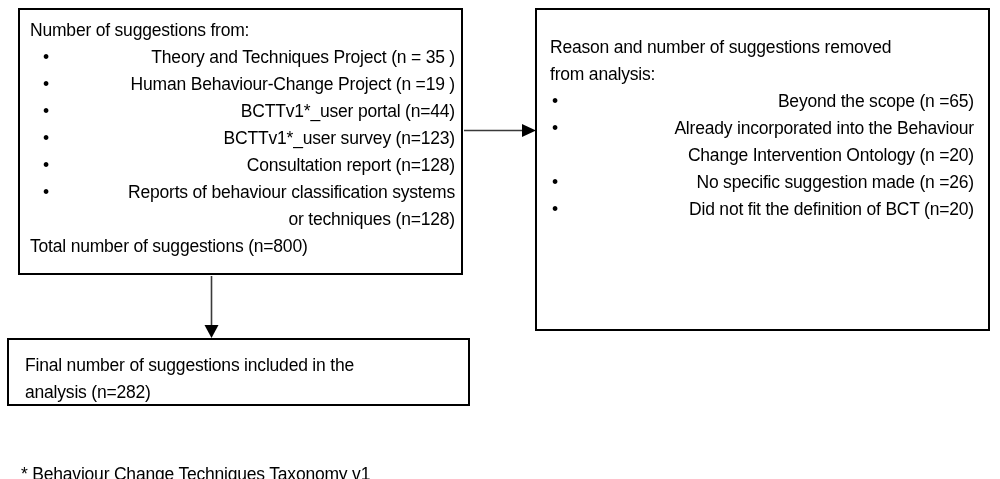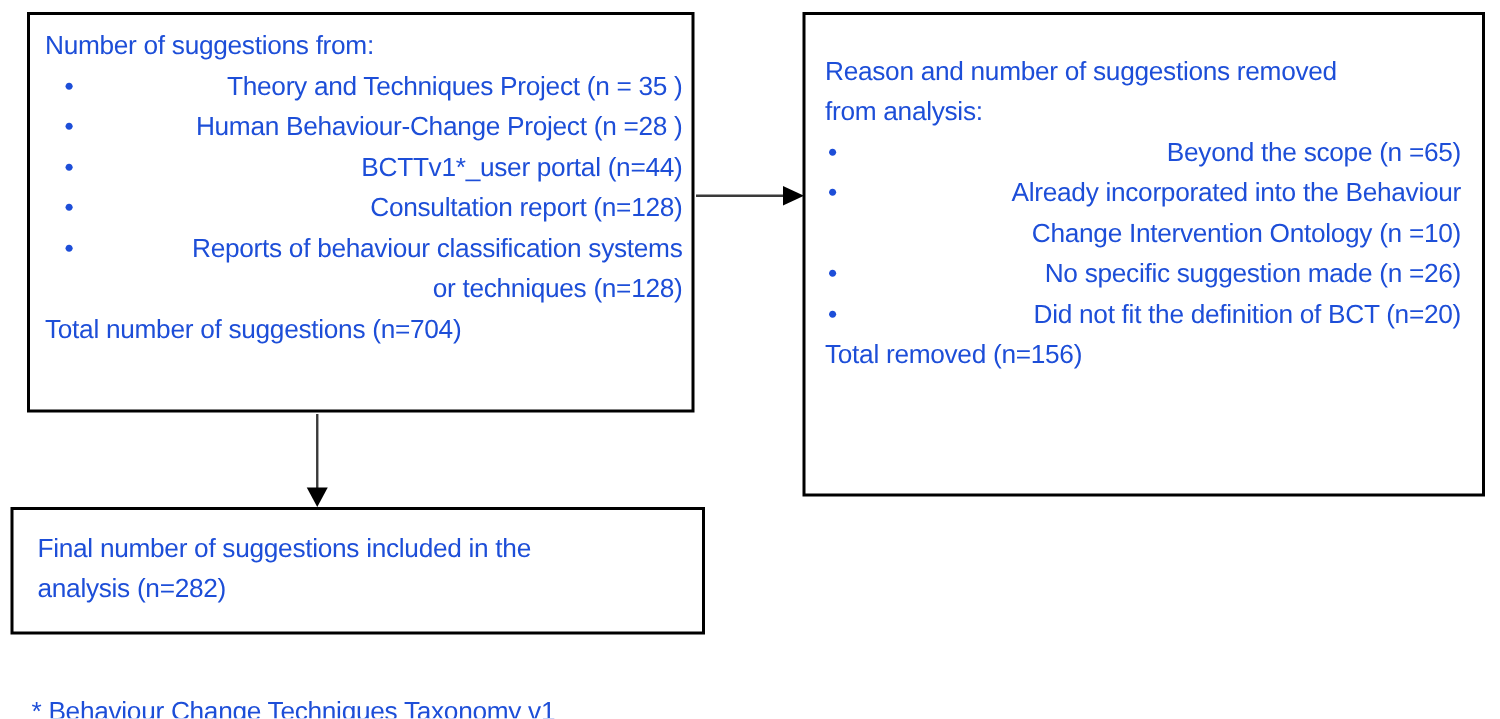"Number of suggestions from:" .canvas { color: #1d4ed8 -> #000000 }
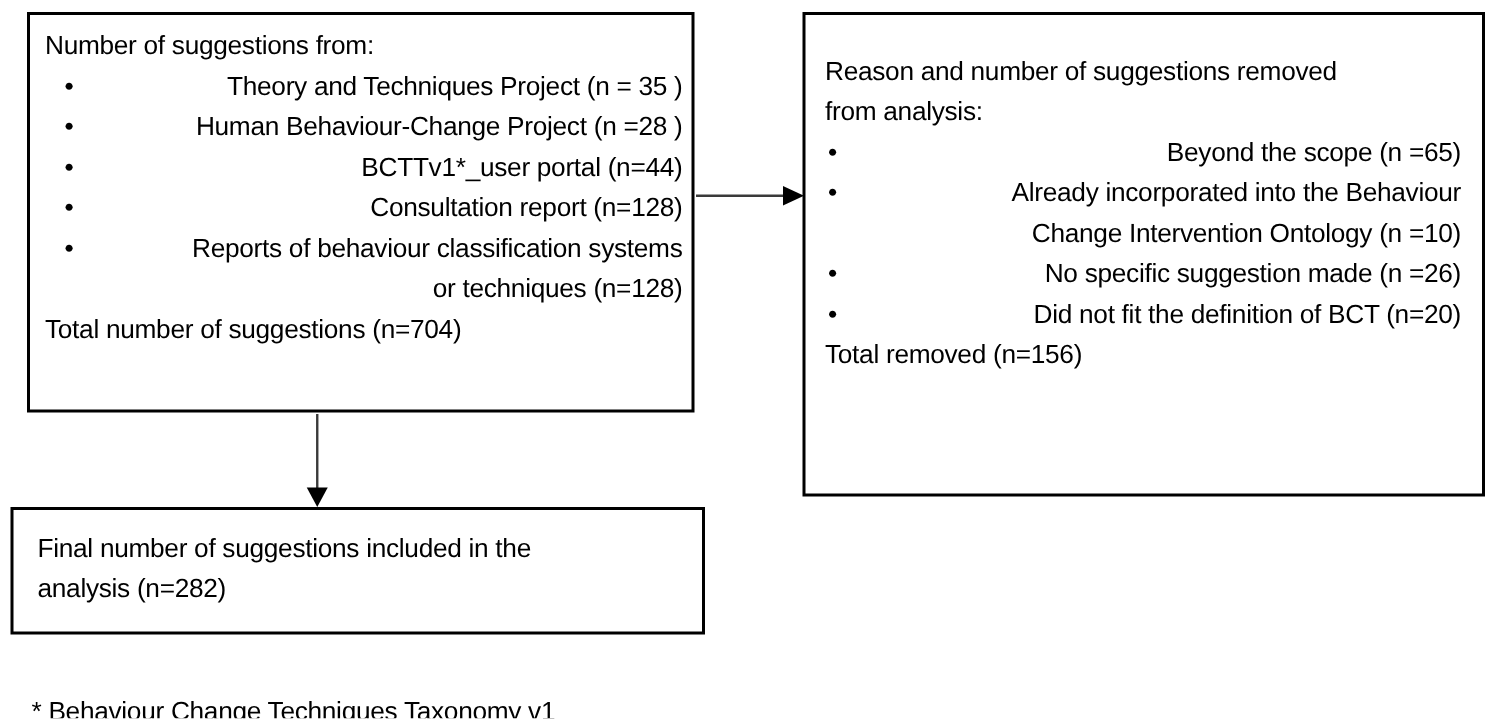"Human Behaviour-Change Project (n =28" li { text: 28 -> 19 }
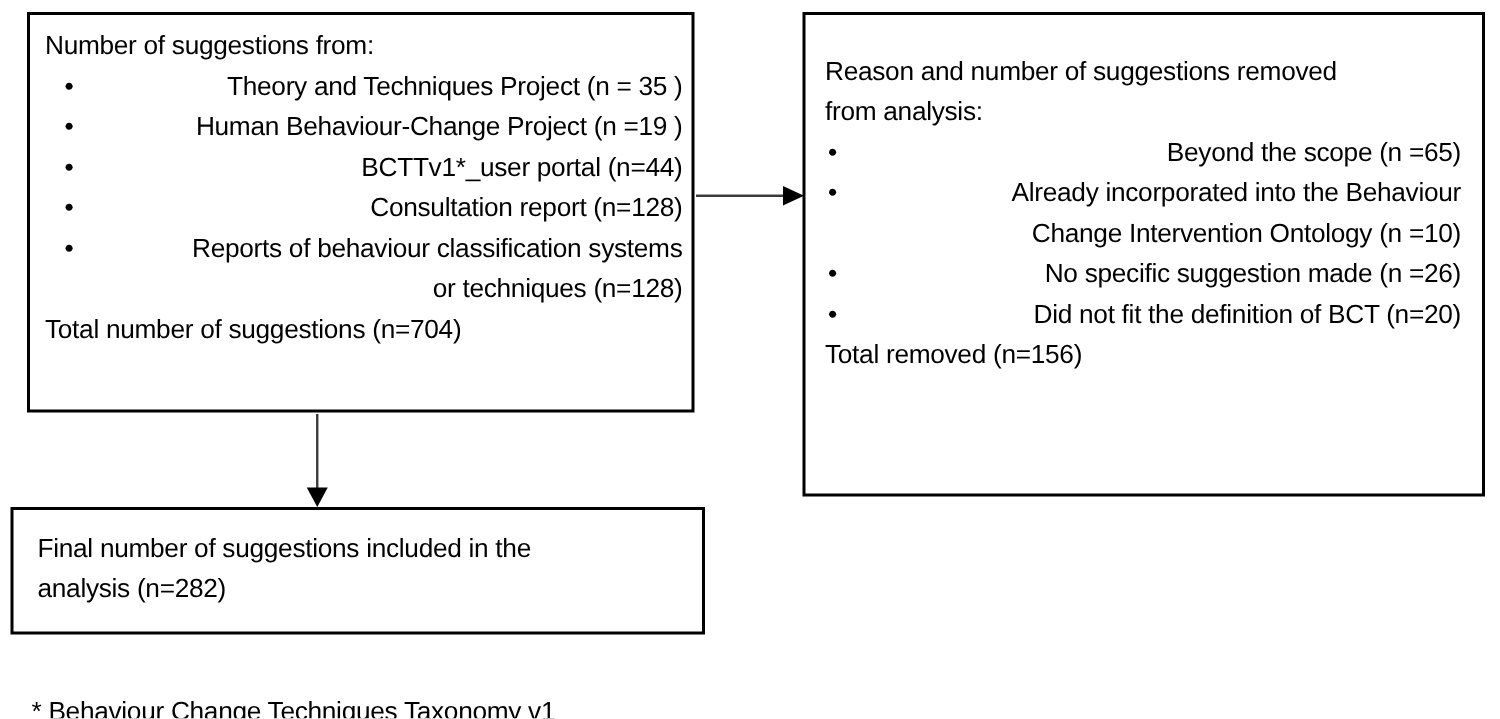"BCTTv1*_user survey (n=123)" li { html: none -> <li>BCTTv1*_user survey (n=123)</li> }
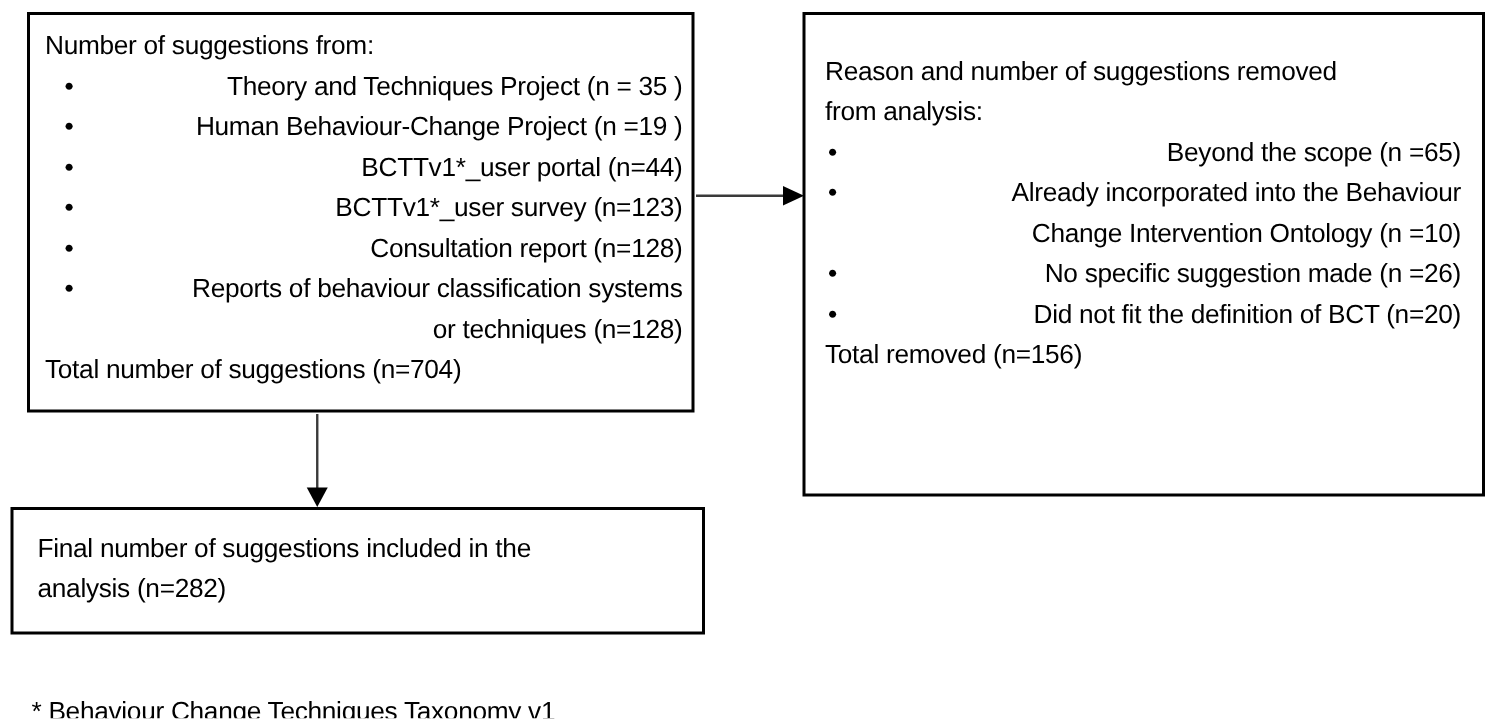"Already incorporated into the Behaviour" li { text: 10 -> 20 }
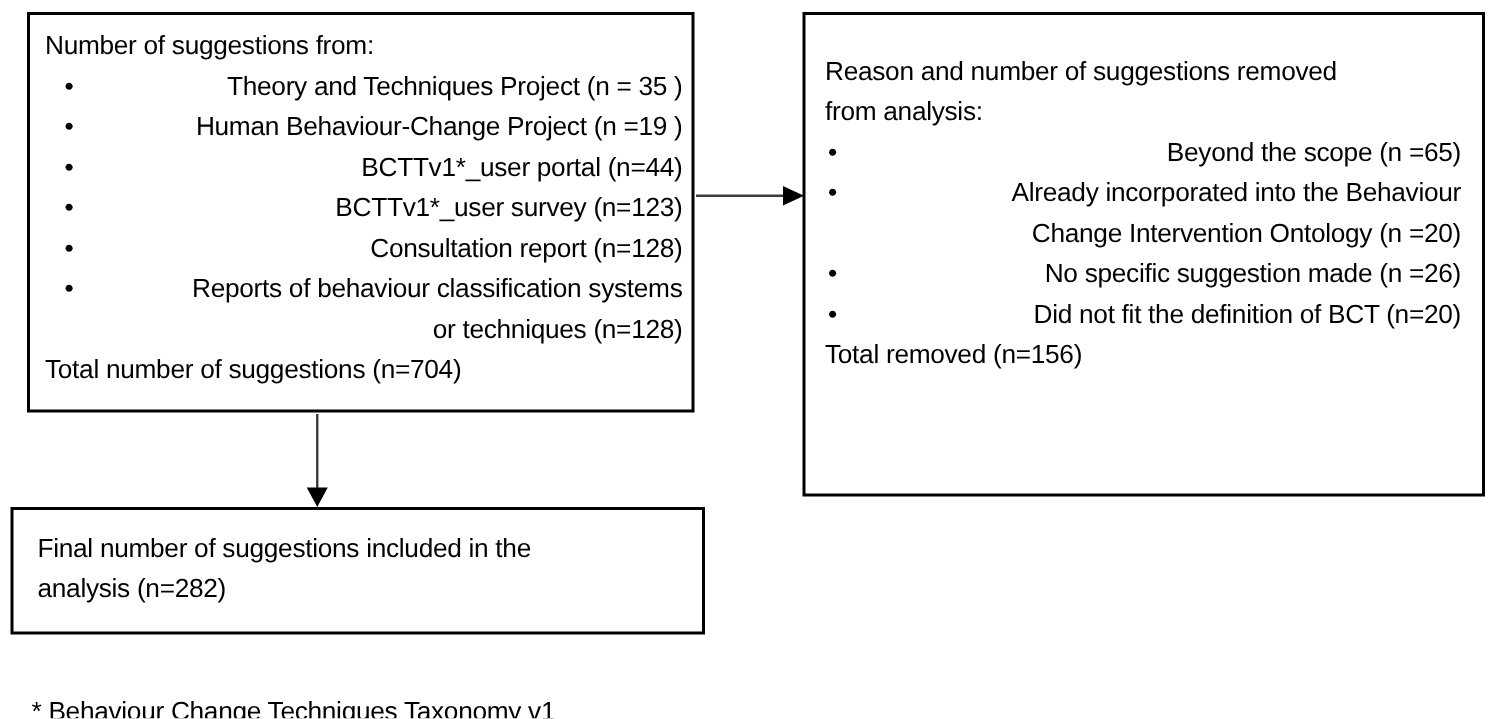"Total number of suggestions (n=704)" p { text: 704 -> 800 }
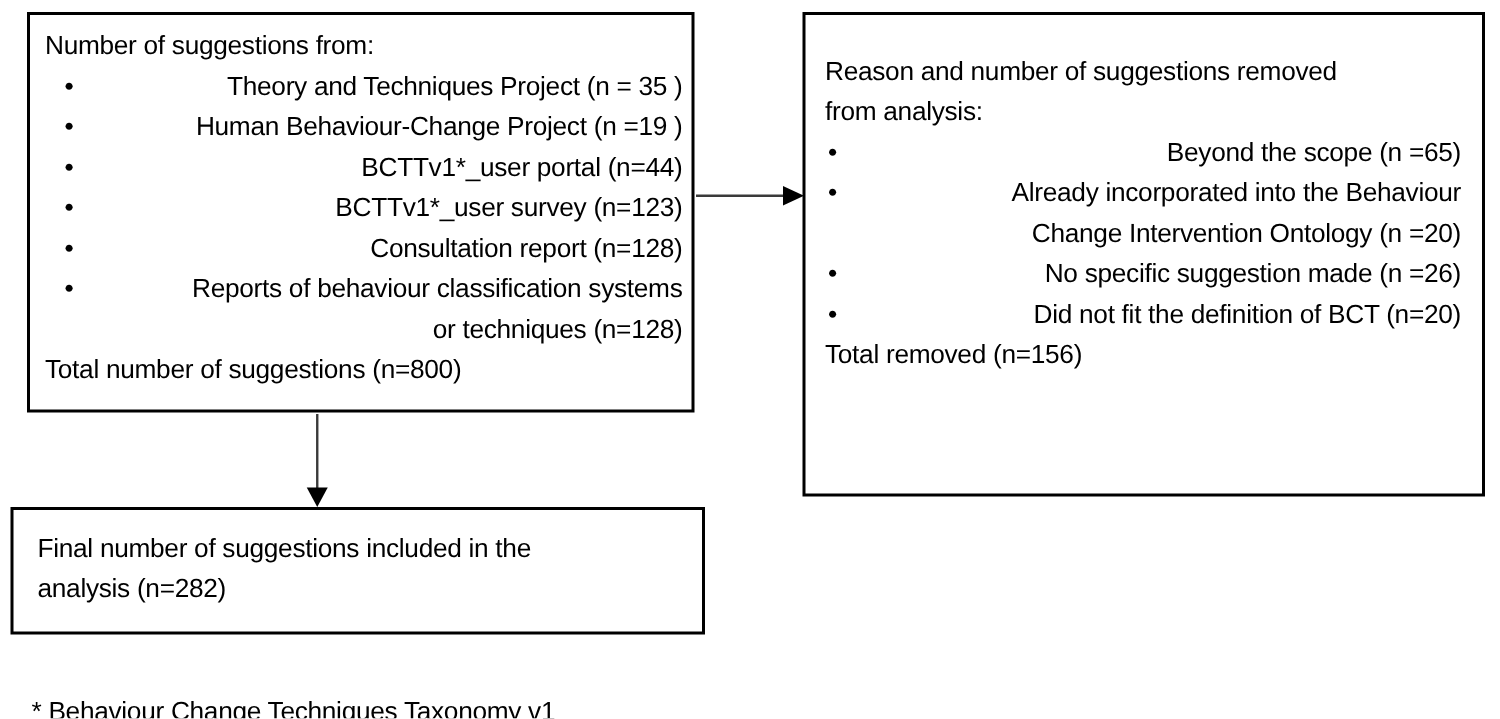"Total removed (n=156)" p { html: <p>Total removed (n=156)</p> -> none }
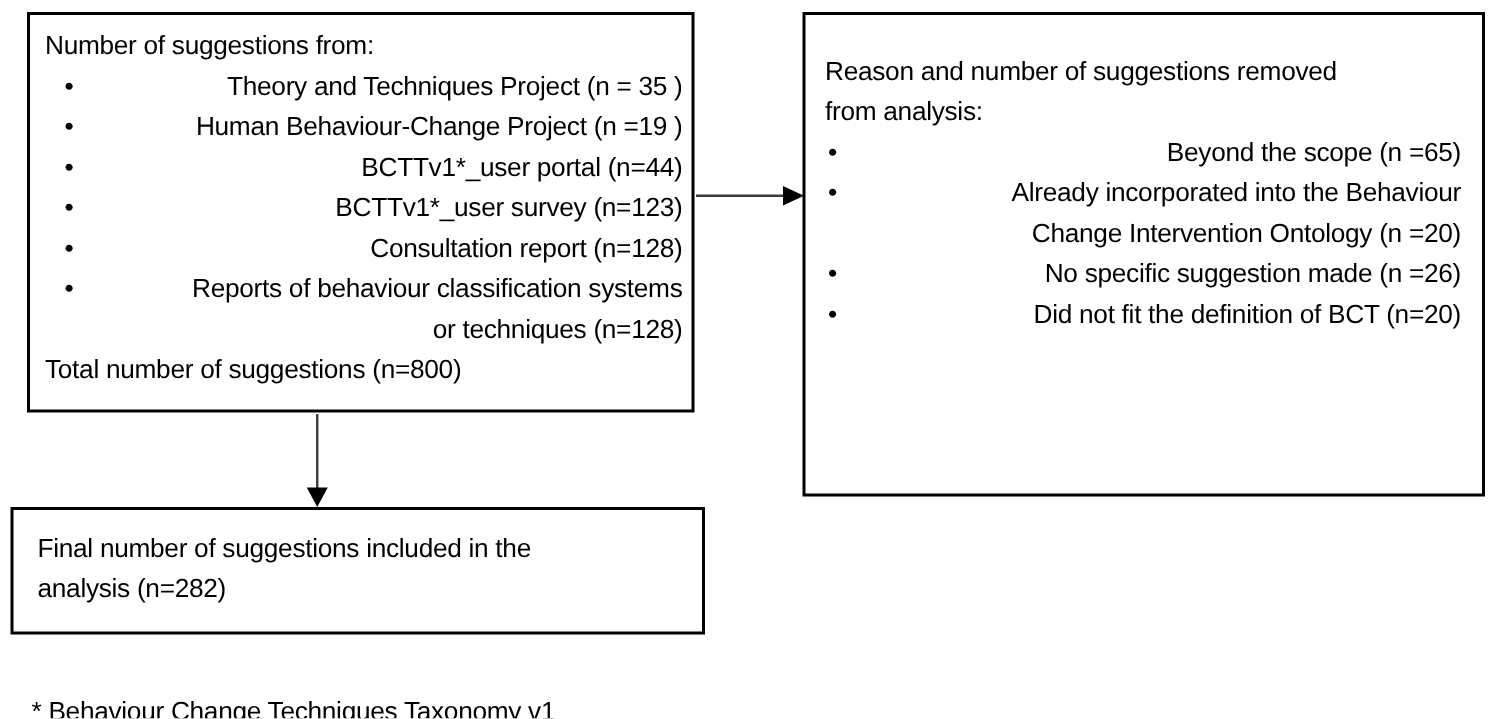"Final number of suggestions included" .box-final { height: 85px -> 68px }
